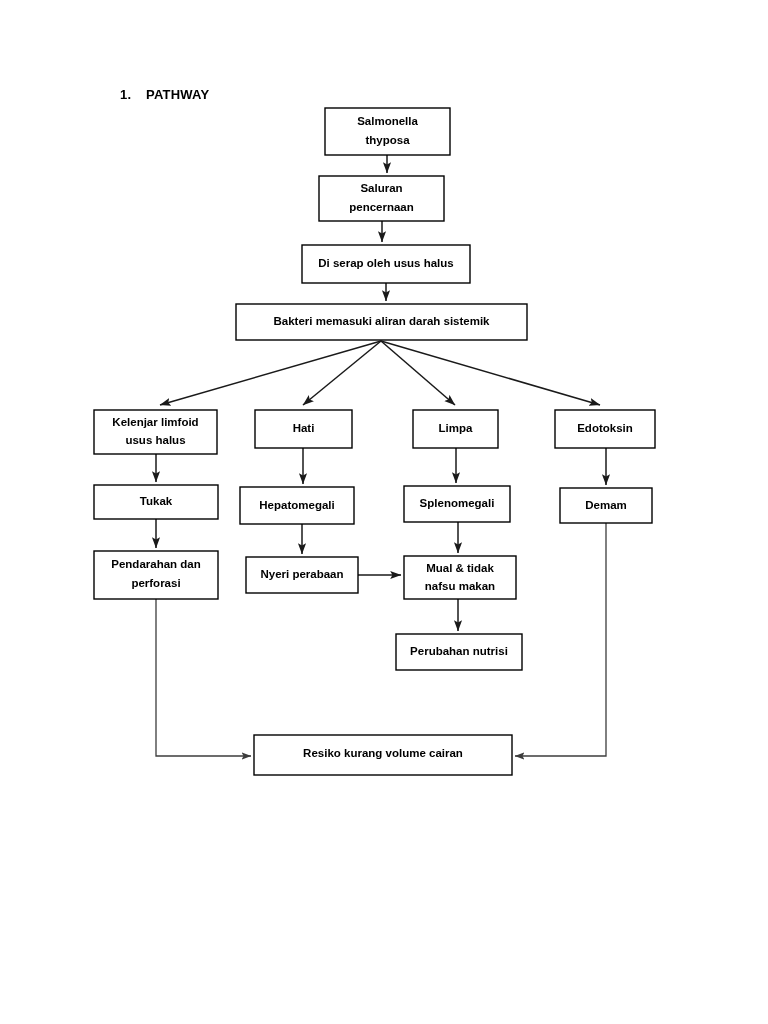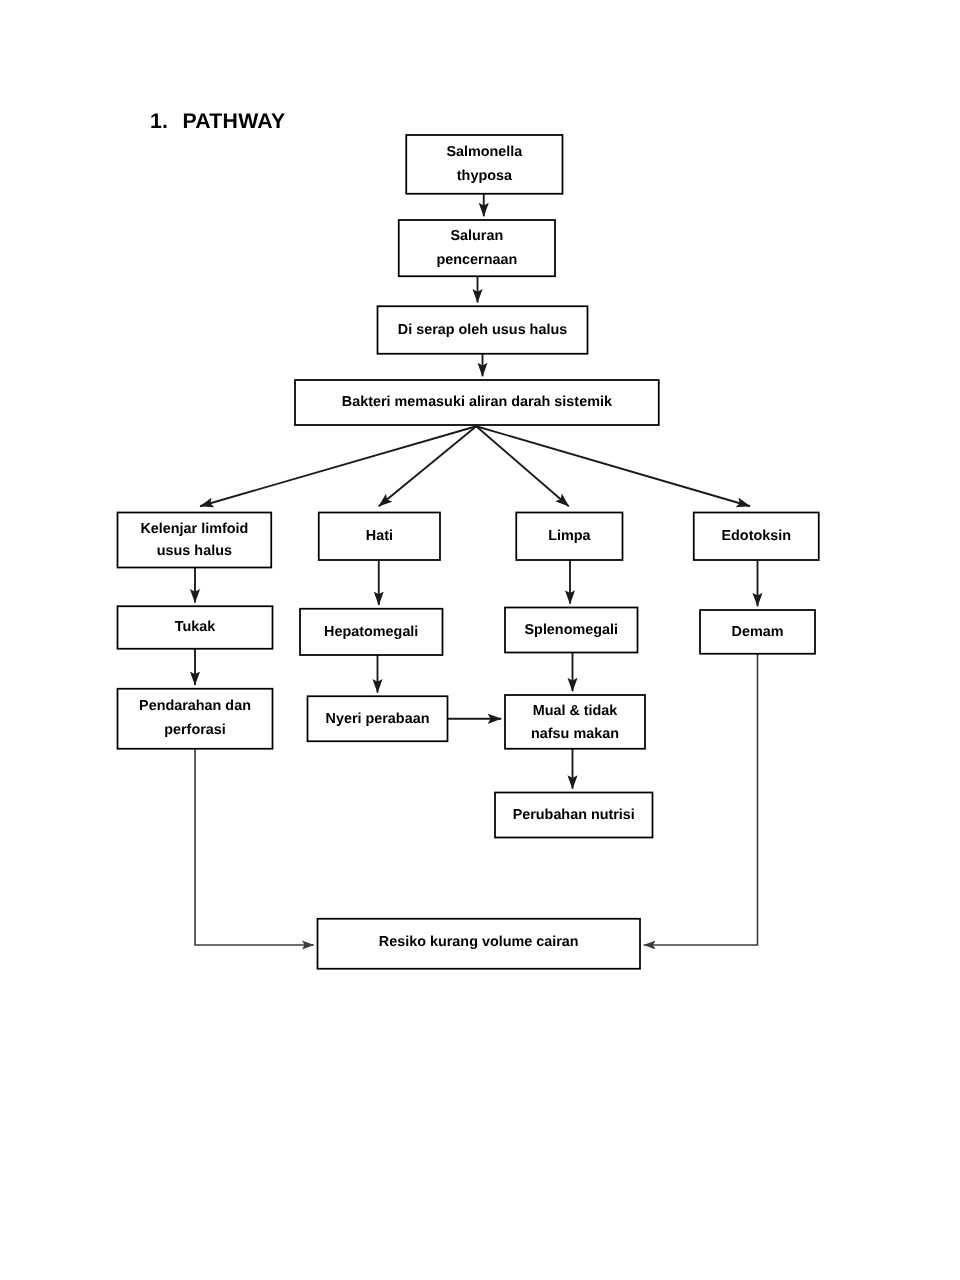"1. PATHWAY" .heading { font-size: 17px -> 13px }
